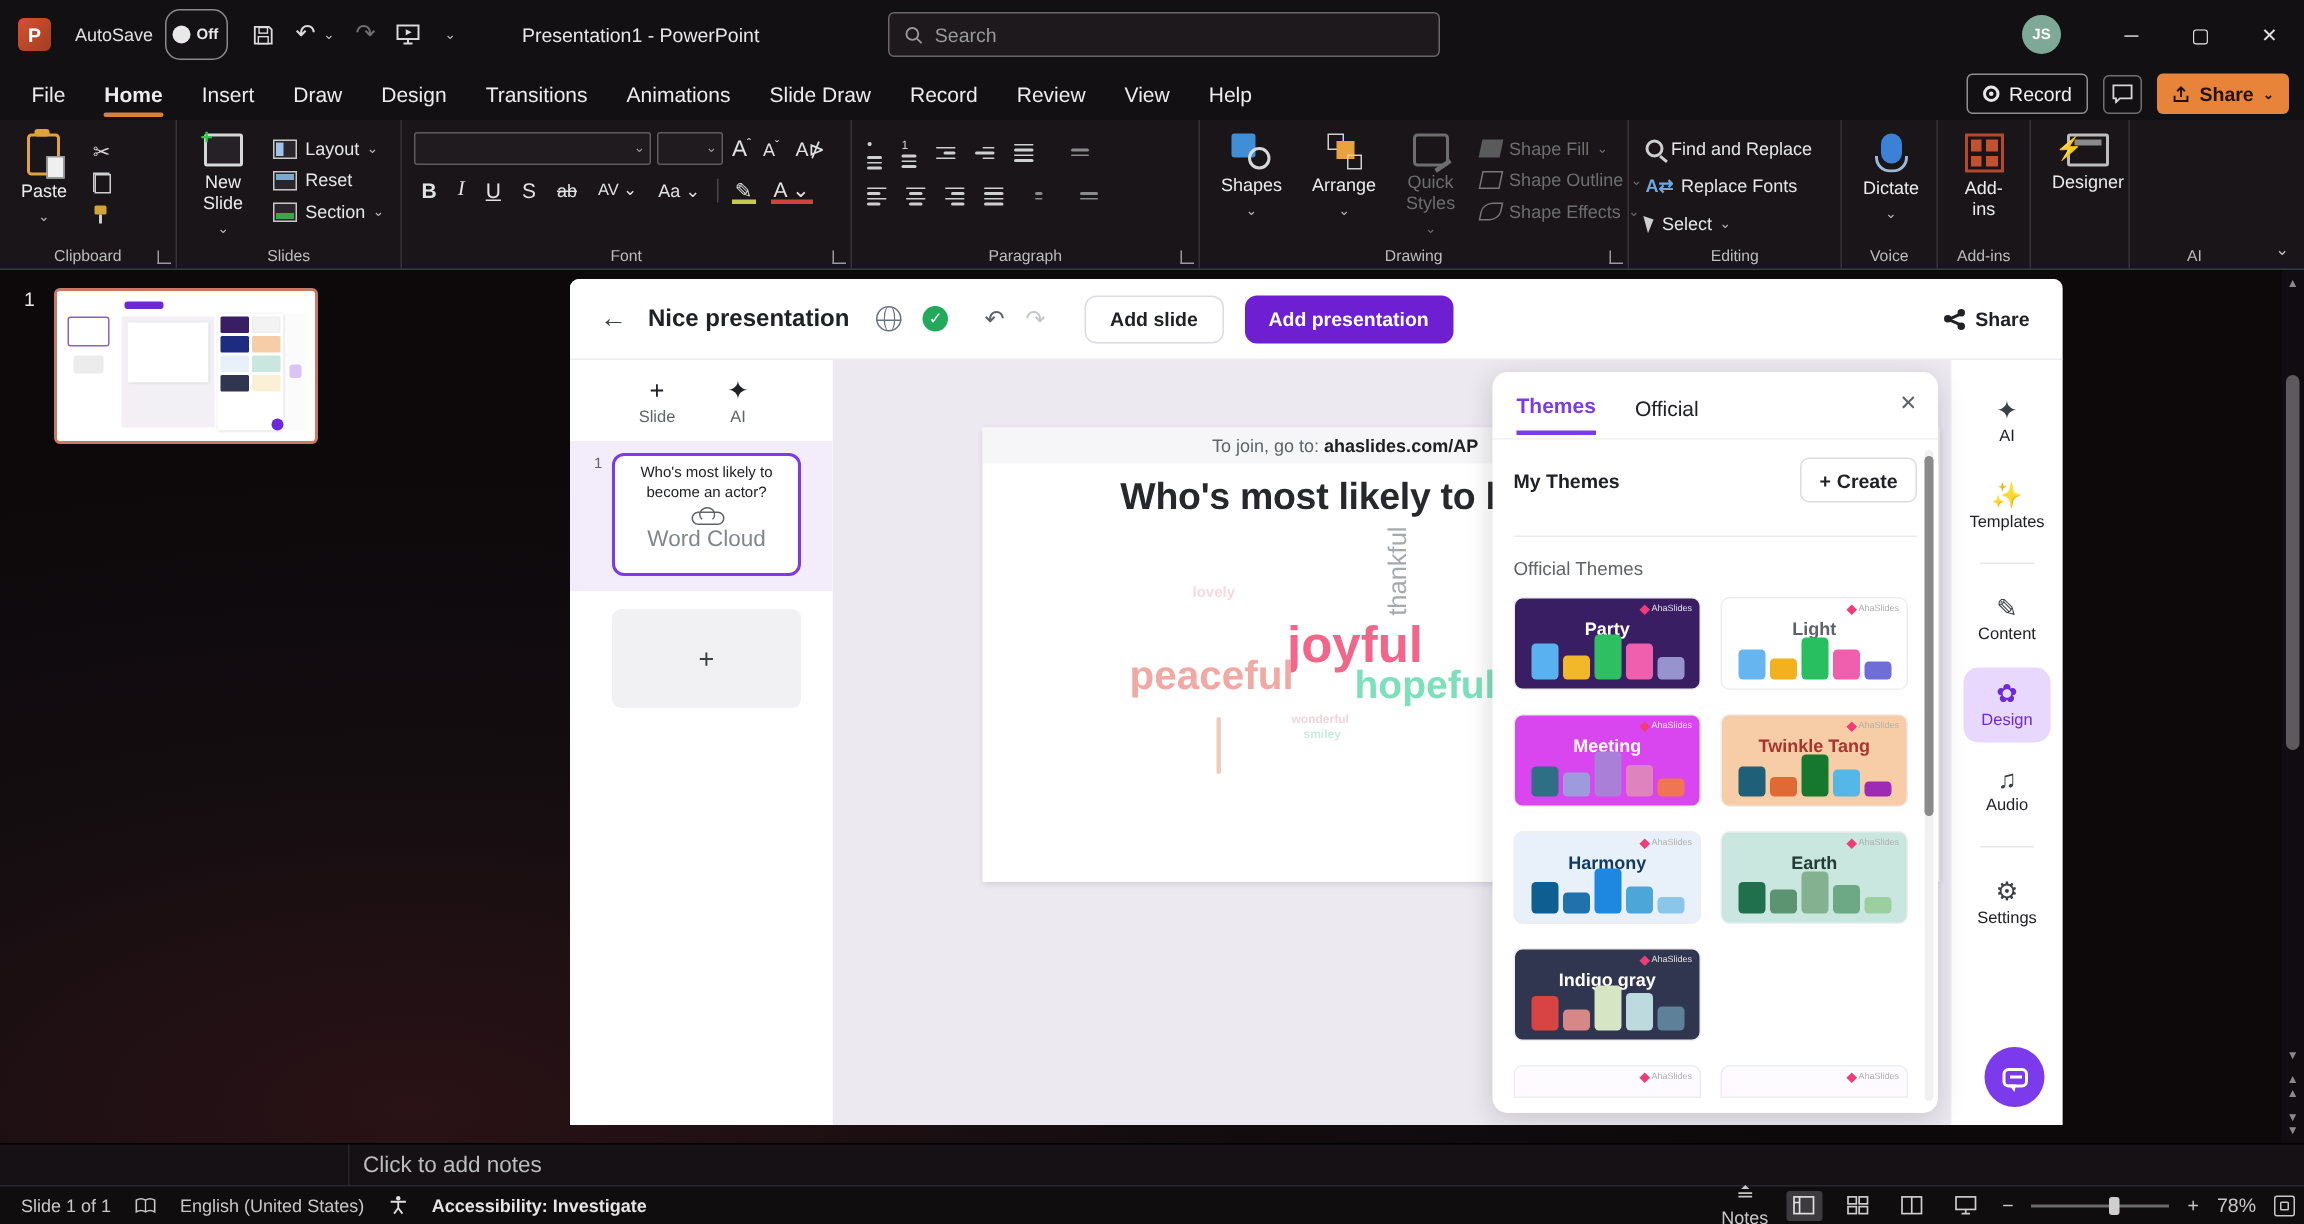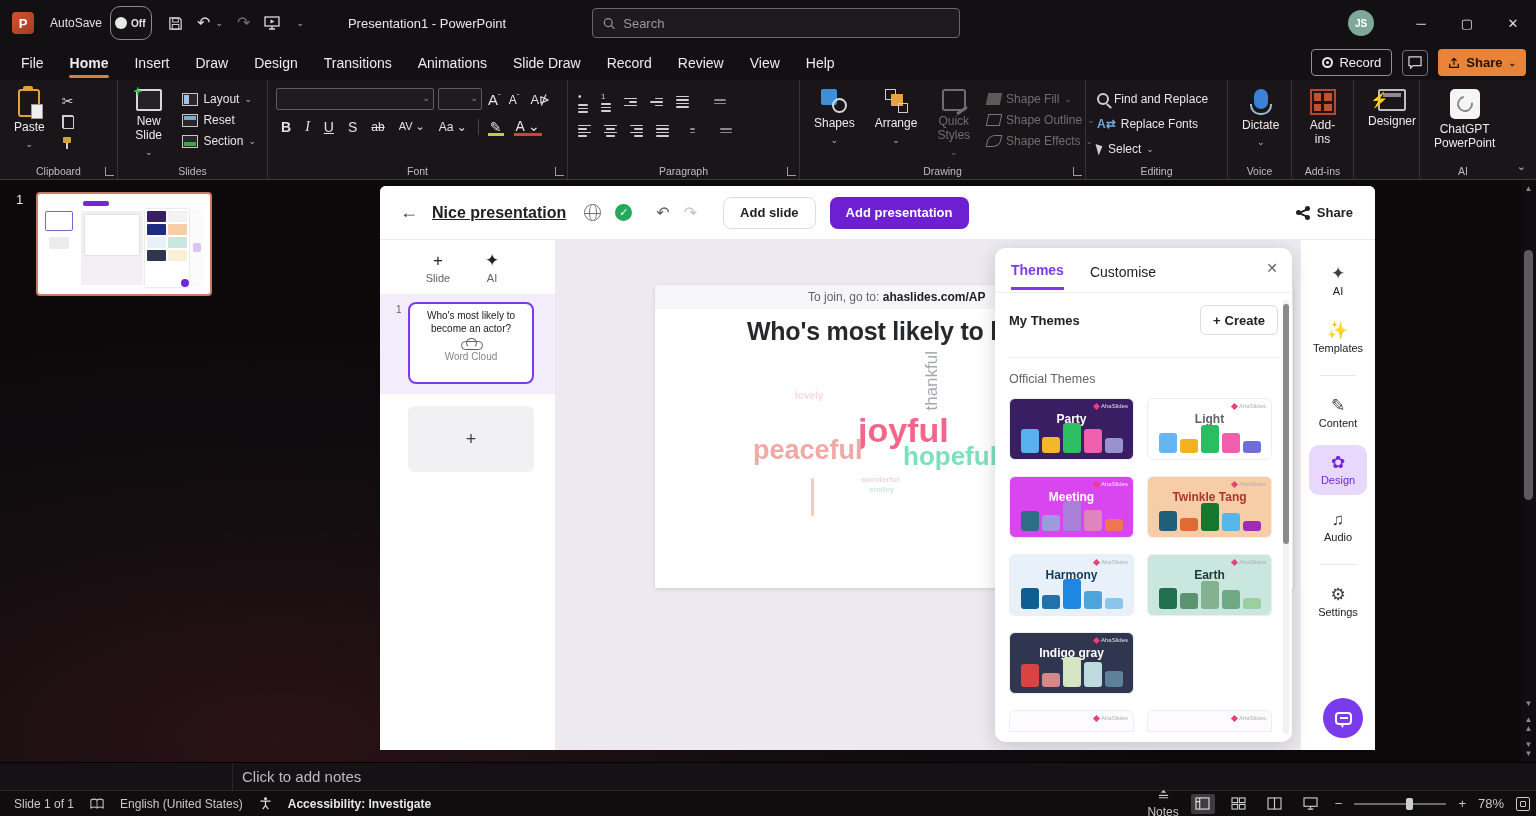"ChatGPT PowerPoint" div.bigbtn { html: <div> <div> <i></i> </div> <span>ChatGPT PowerPoint</span> </div> -> none }
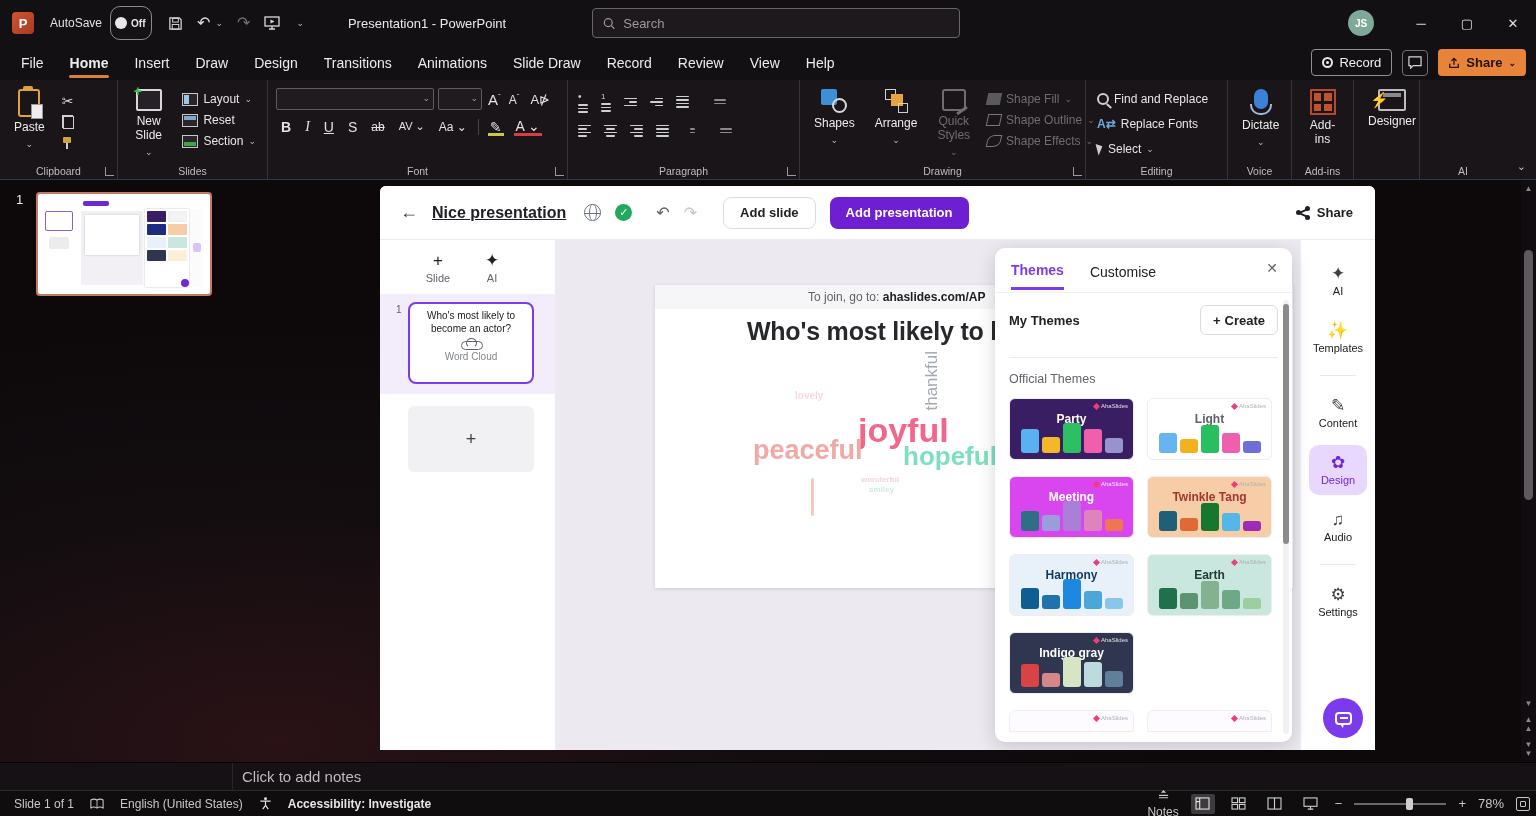"Nice presentation" .ad-title { text-decoration: underline -> none }
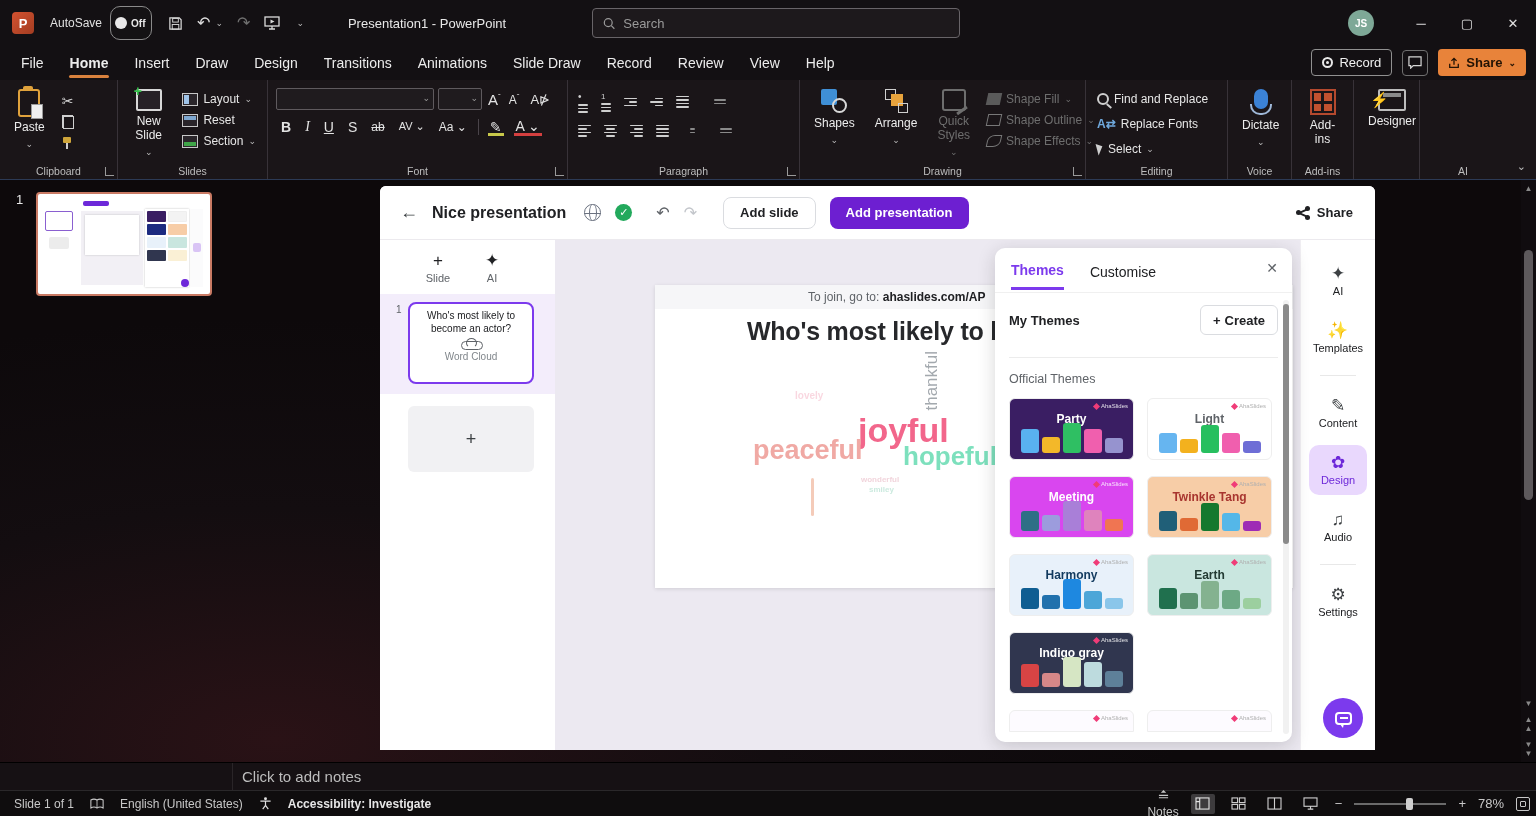"Customise" span.tp-tab { text: Customise -> Official }
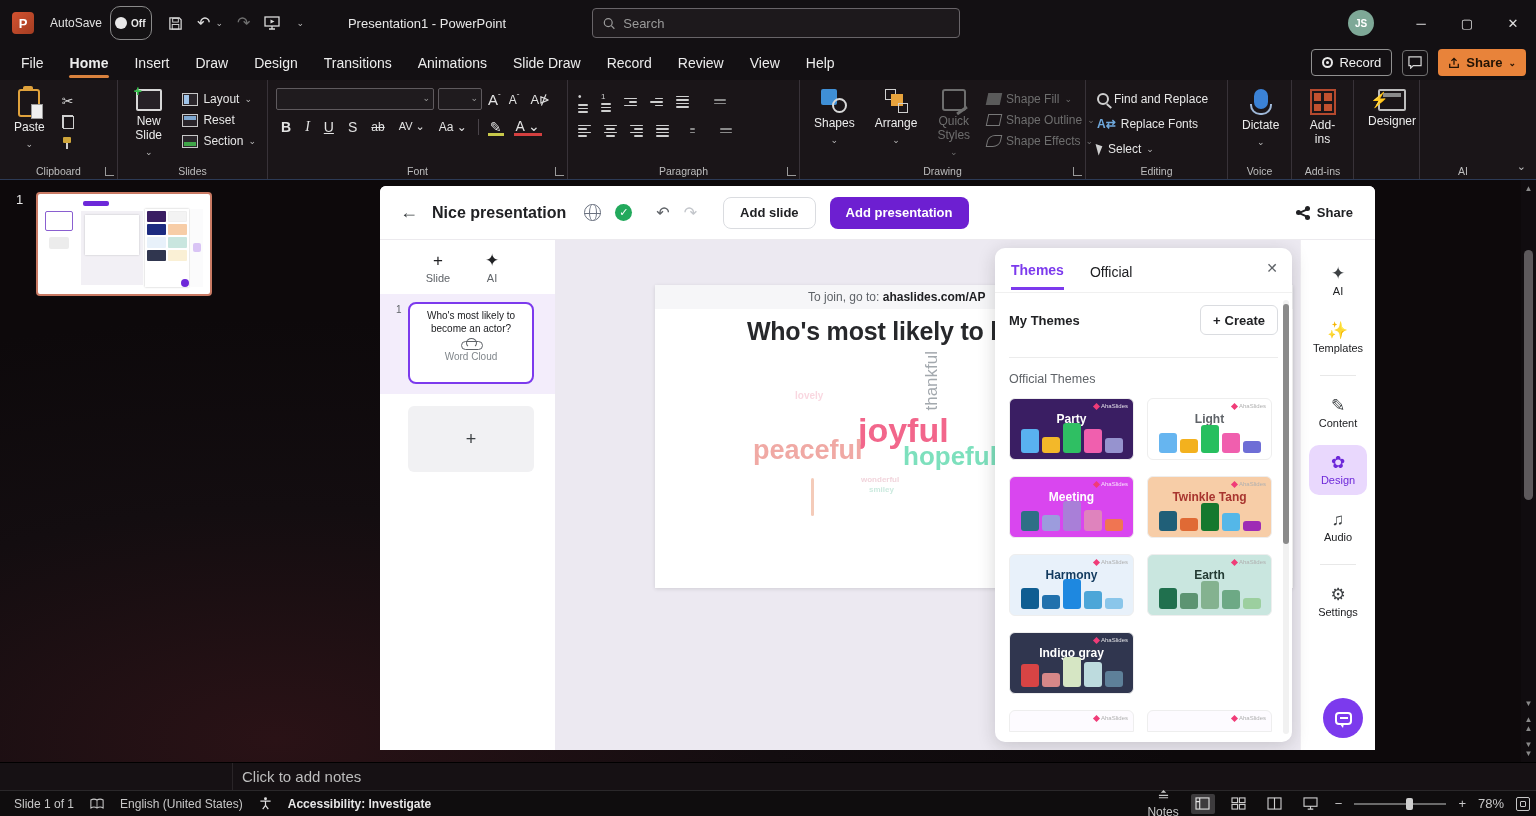"Word Cloud" .sc-type { font-size: 10px -> 15px }
